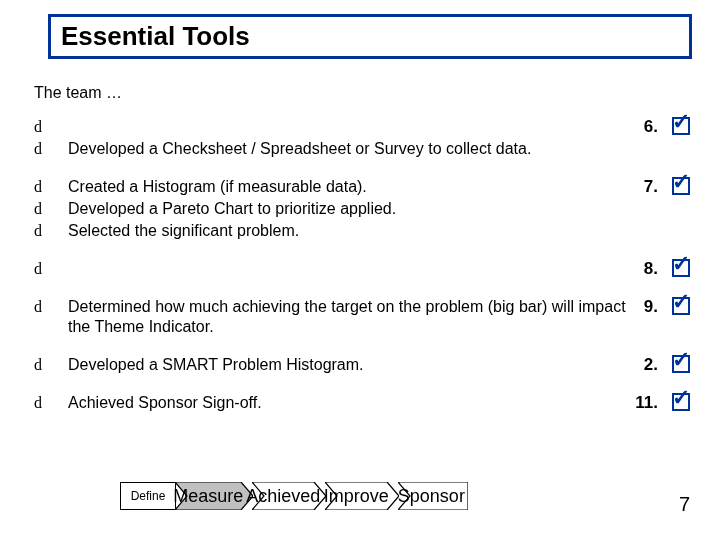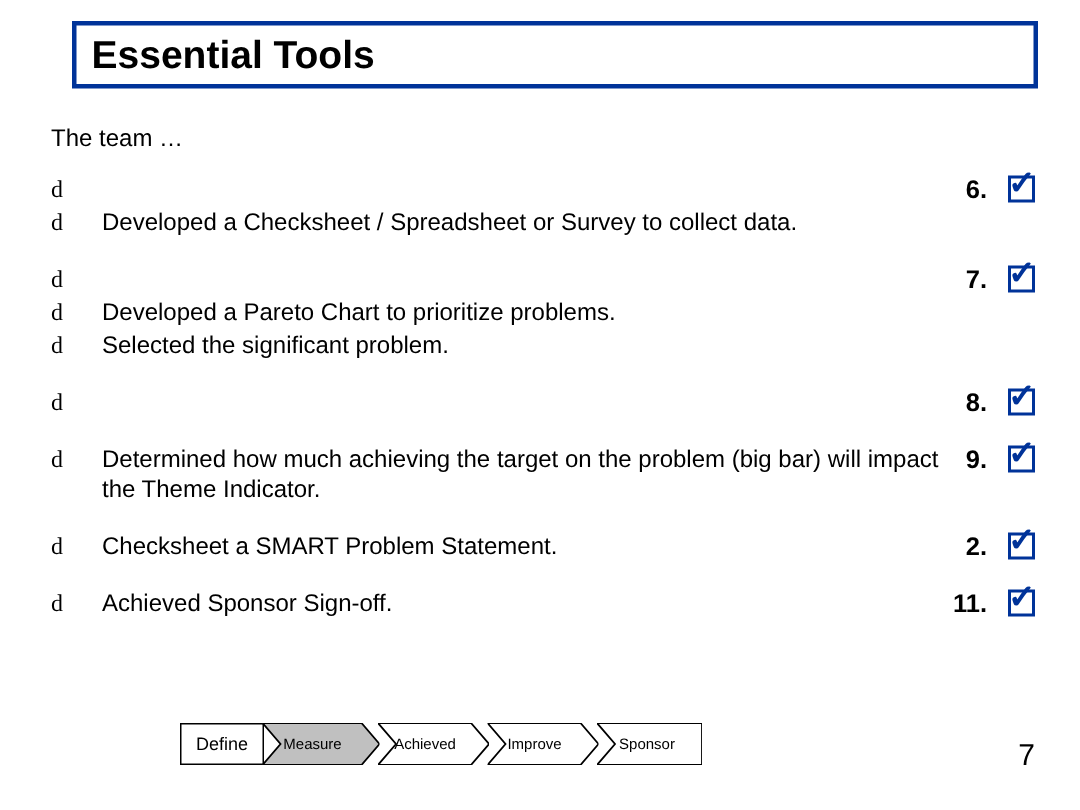"Created a Histogram (if measurable" div.text-col { html: none -> <div>Created a Histogram (if measurable data).</div> }
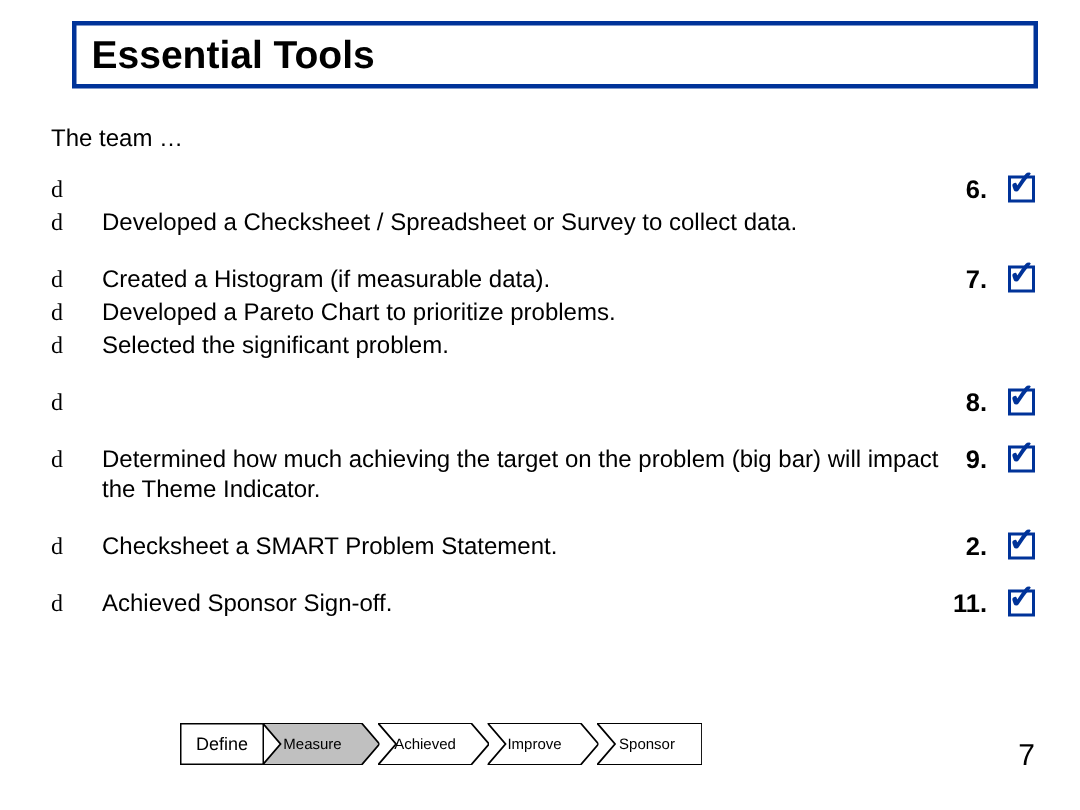"Developed a Pareto Chart to" div.text-col { text: problems -> applied }
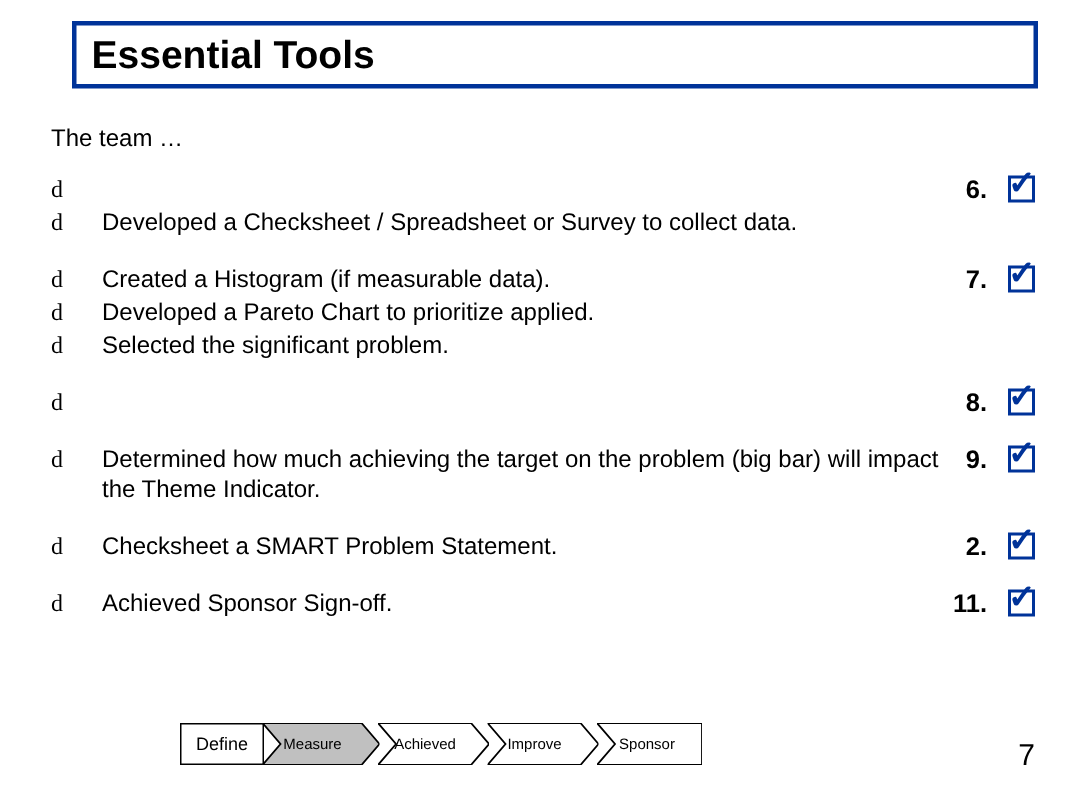"Checksheet a SMART Problem Statement." div.text-col { text: Checksheet a SMART Problem Statement -> Developed a SMART Problem Histogram }
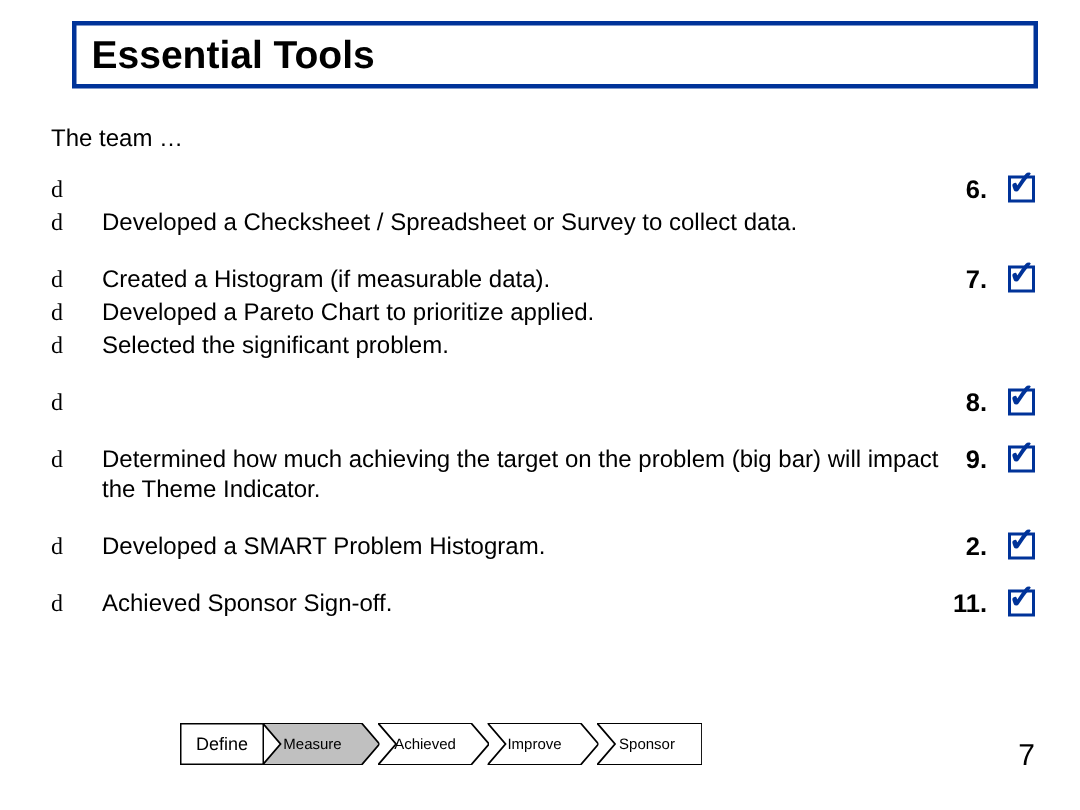"Measure" .chev .label { font-size: 10px -> 18px }
